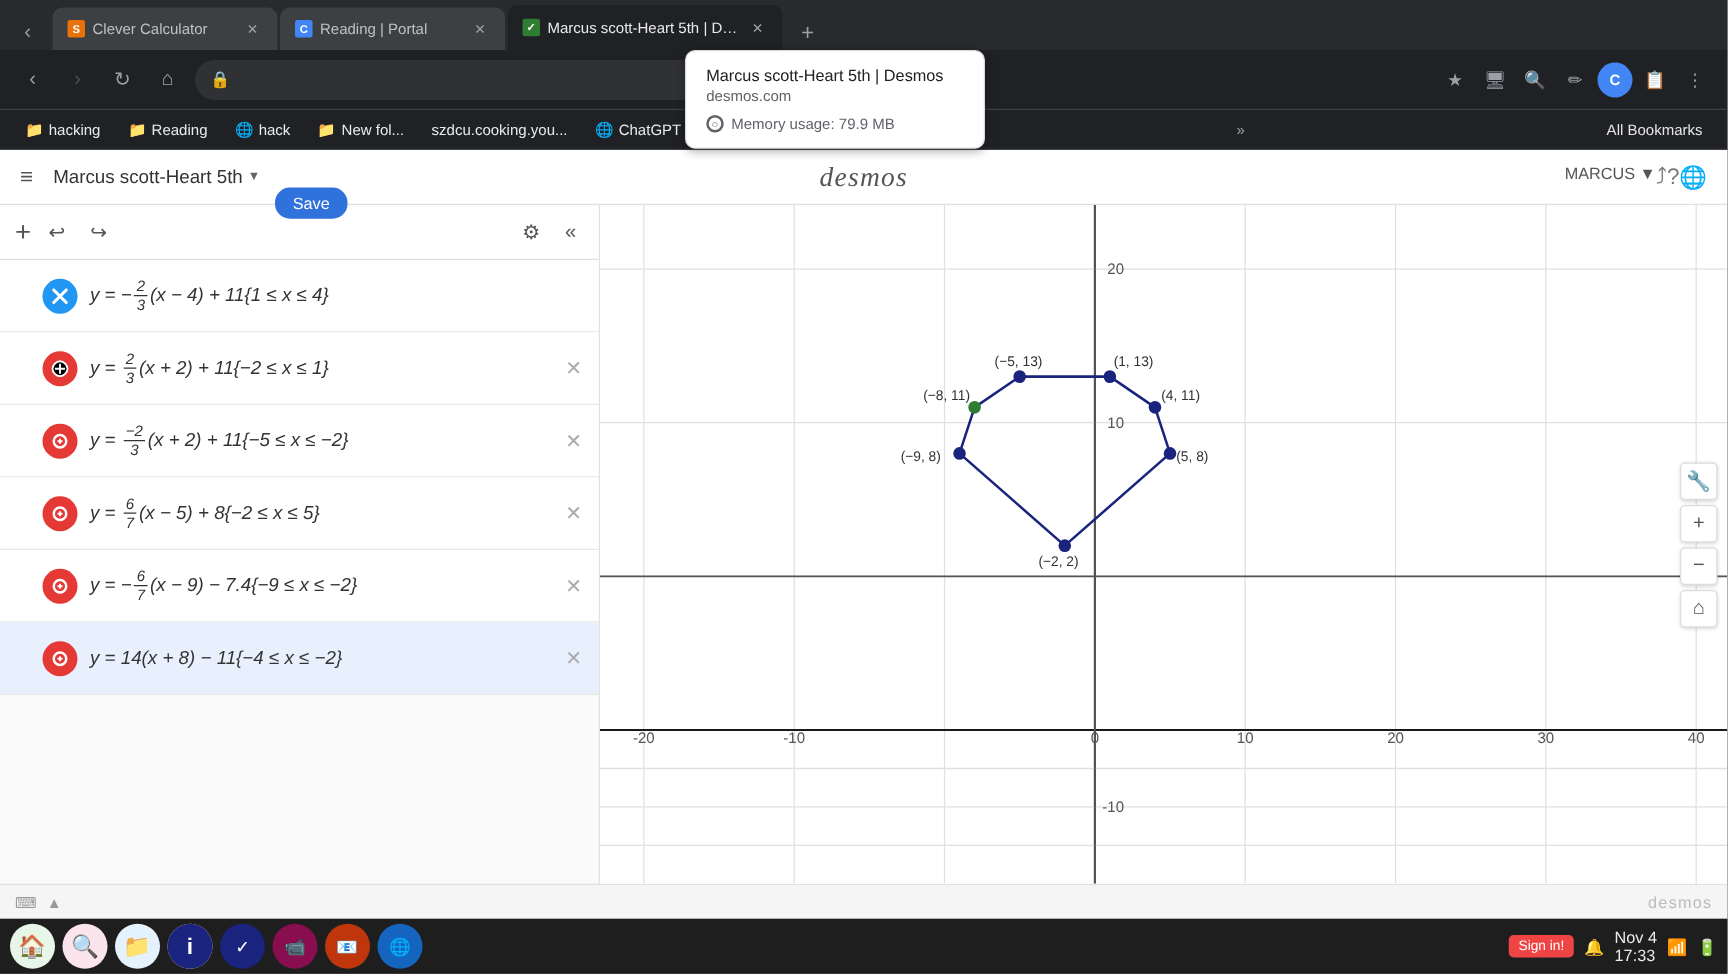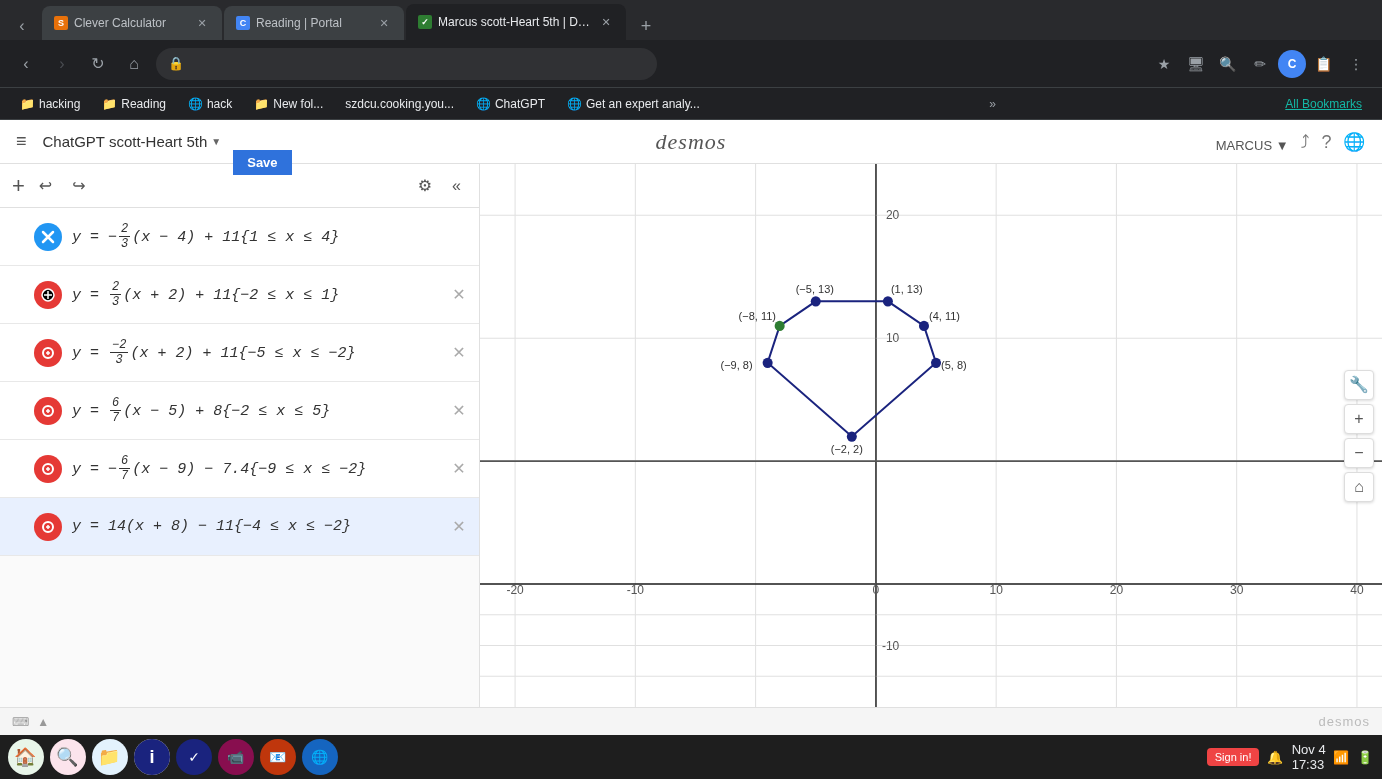"Marcus scott-Heart 5th | Desmos" div.tab-tooltip { html: none -> <div> <div>Marcus scott-Heart 5th | Desmos</div> <div>desmos.com</div> <div> <span>○</span> <span>Memory usage: 79.9 MB</span> </div> </div> }
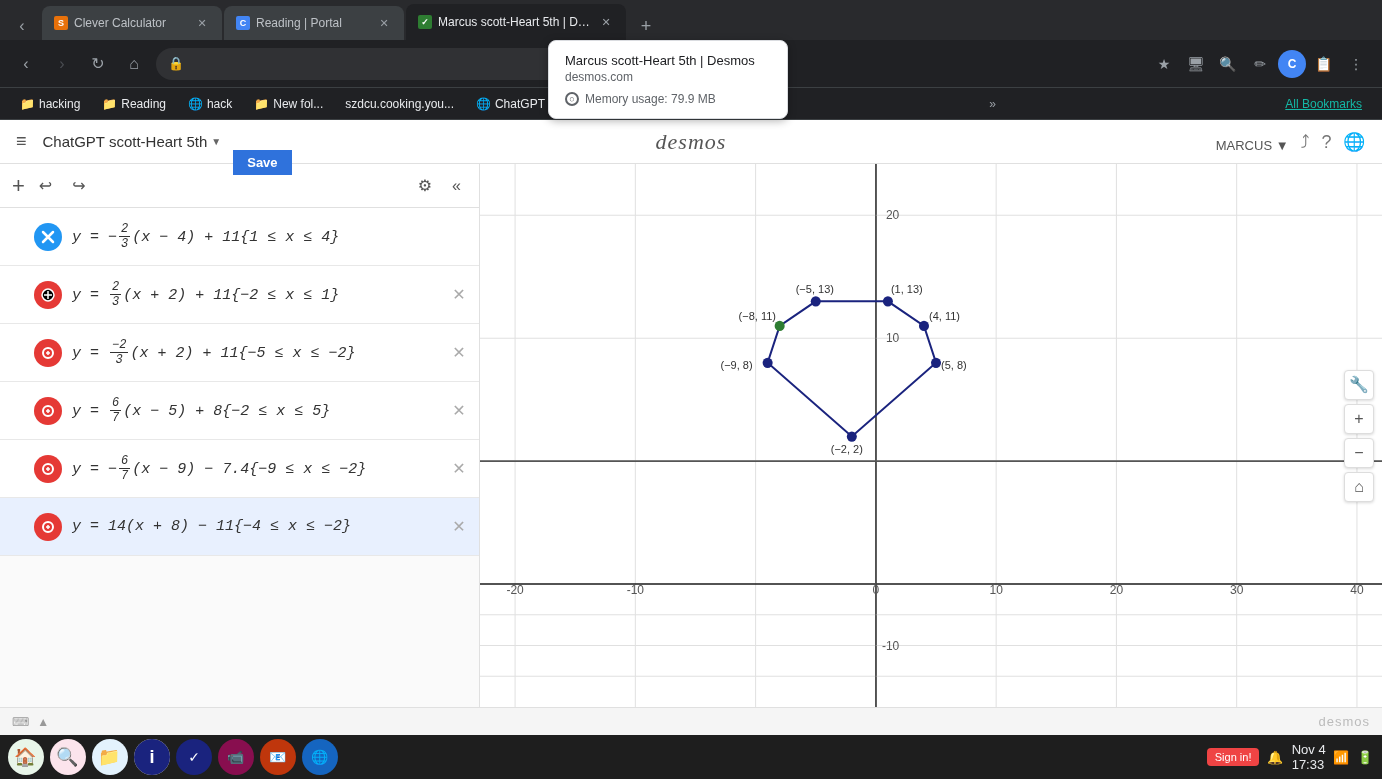"All Bookmarks" .all-bookmarks { color: #14b8a6 -> #e5e5e5; text-decoration: underline -> none }
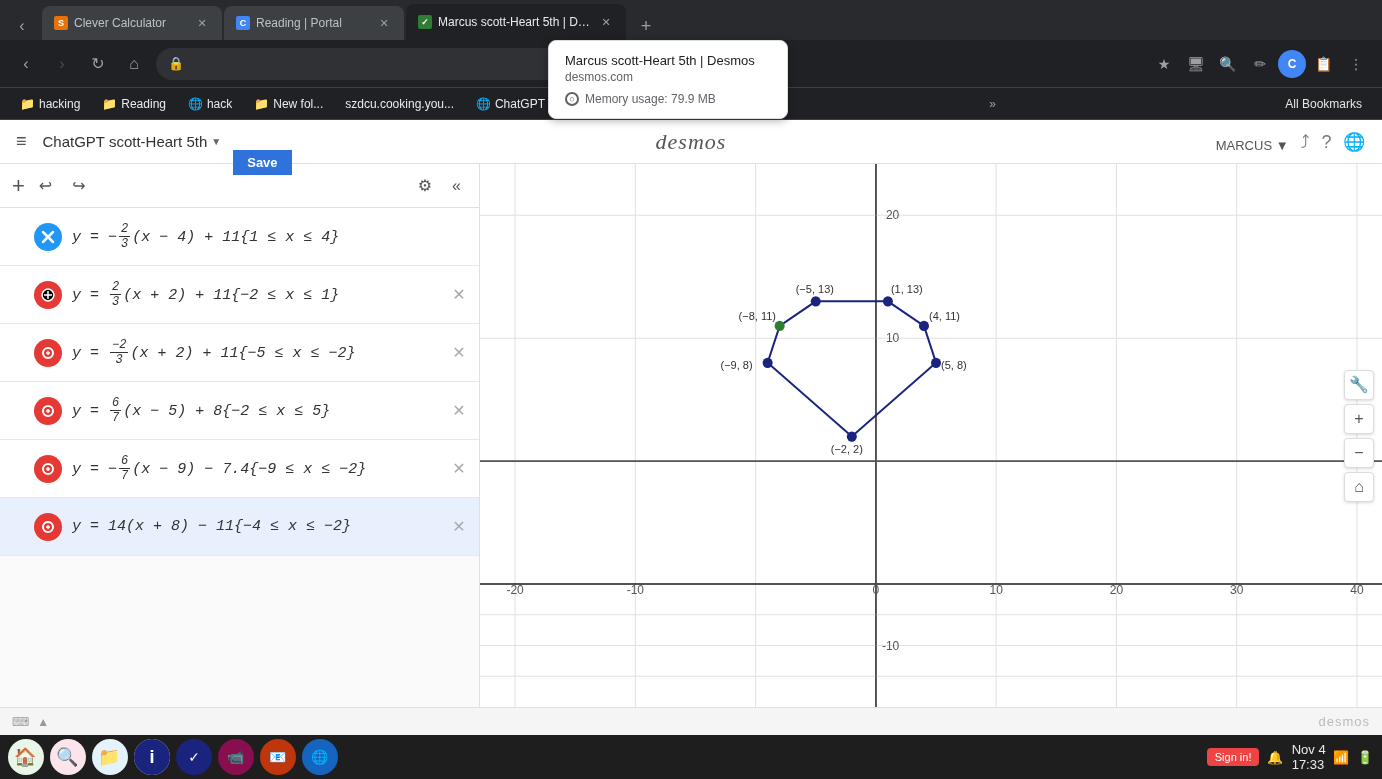"ChatGPT scott-Heart 5th" span { text: ChatGPT -> Marcus }
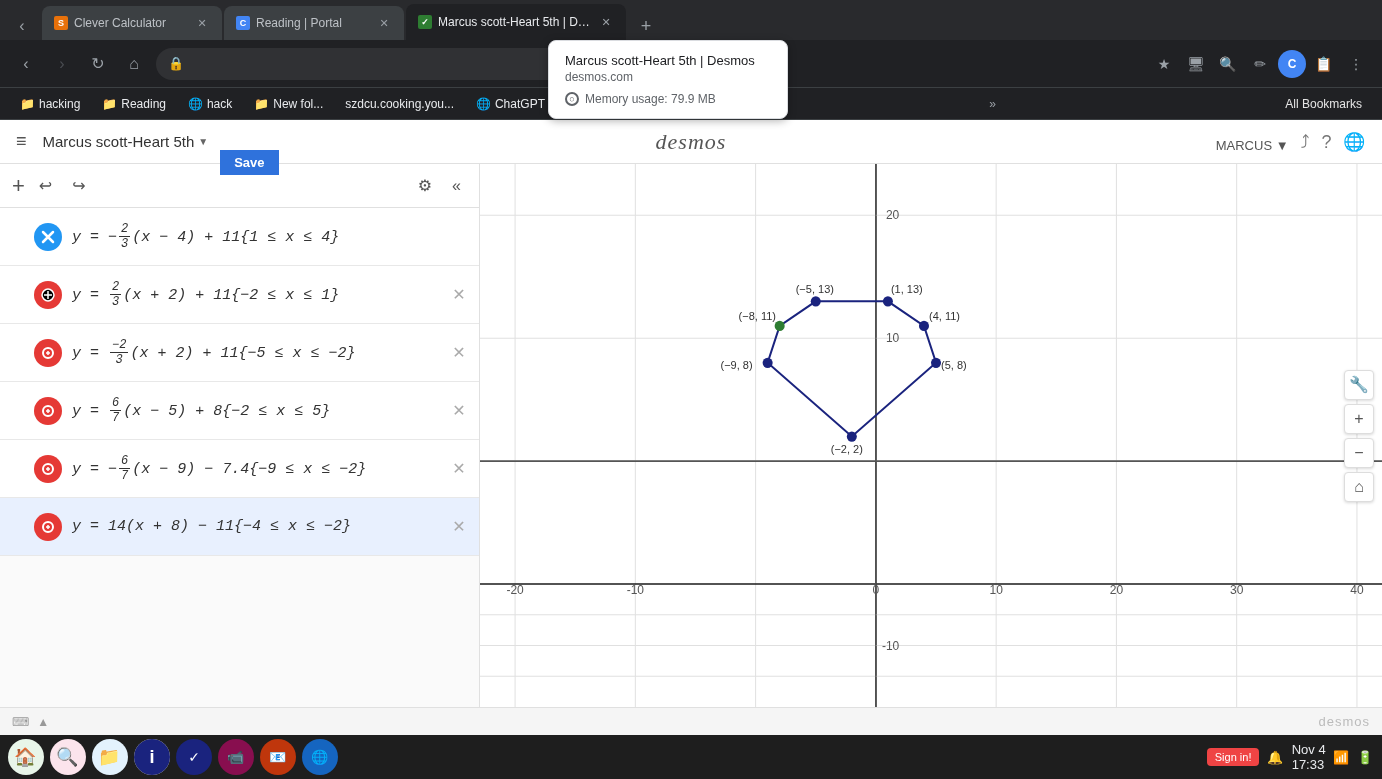"MARCUS ▼" .header-right { align-items: flex-end -> flex-start; gap: 12px -> none }
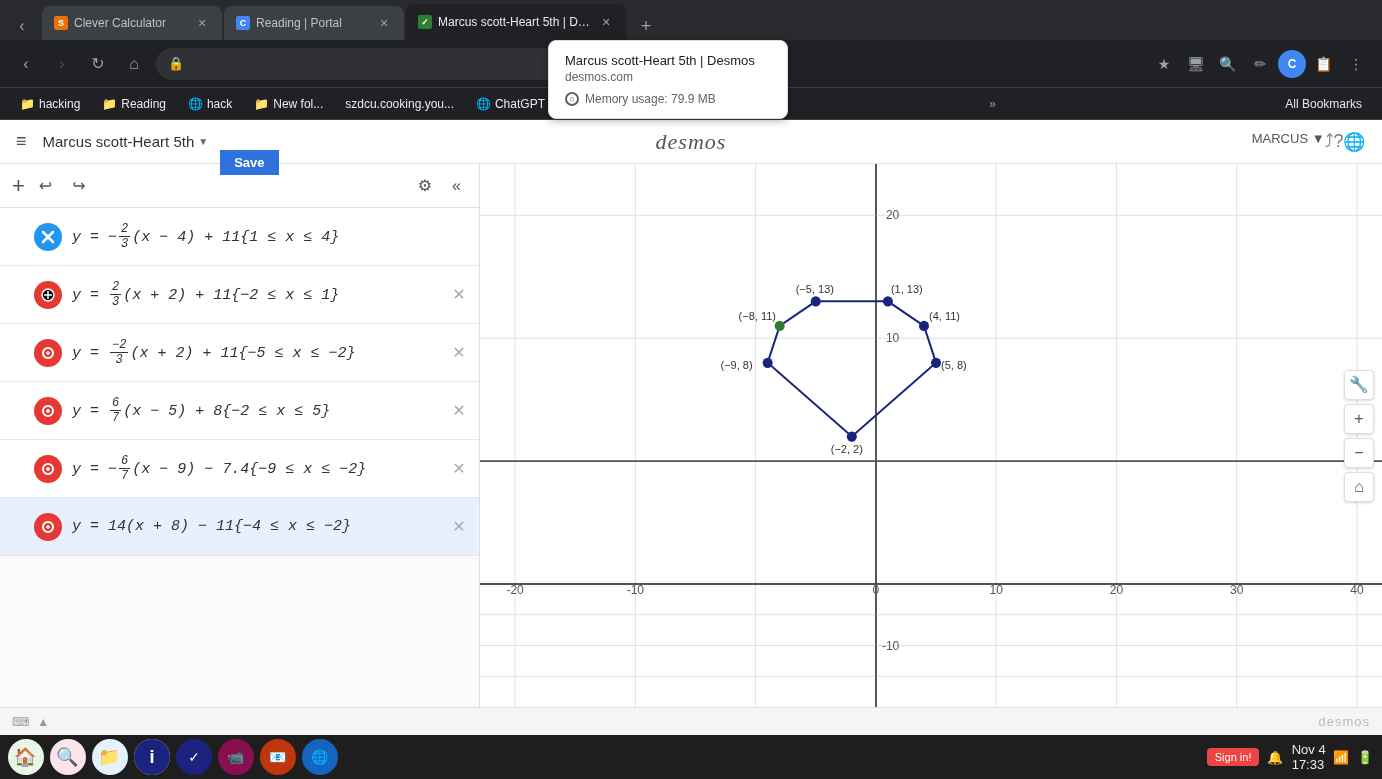"Save" .save-btn { border-radius: 0 -> 12px; font-weight: 700 -> 400 }
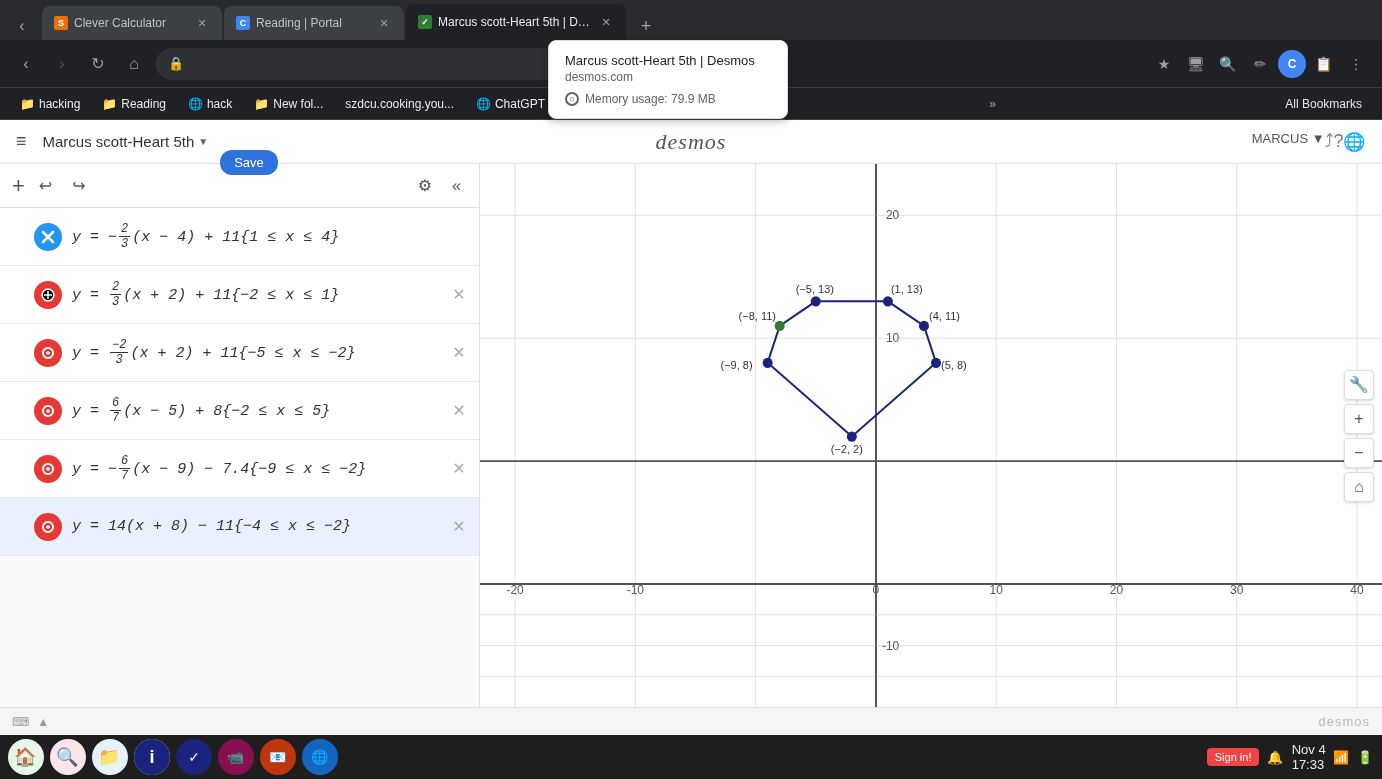"y = − (x −" .math { font-family: Liberation Mono, monospace -> Liberation Sans, sans-serif }
